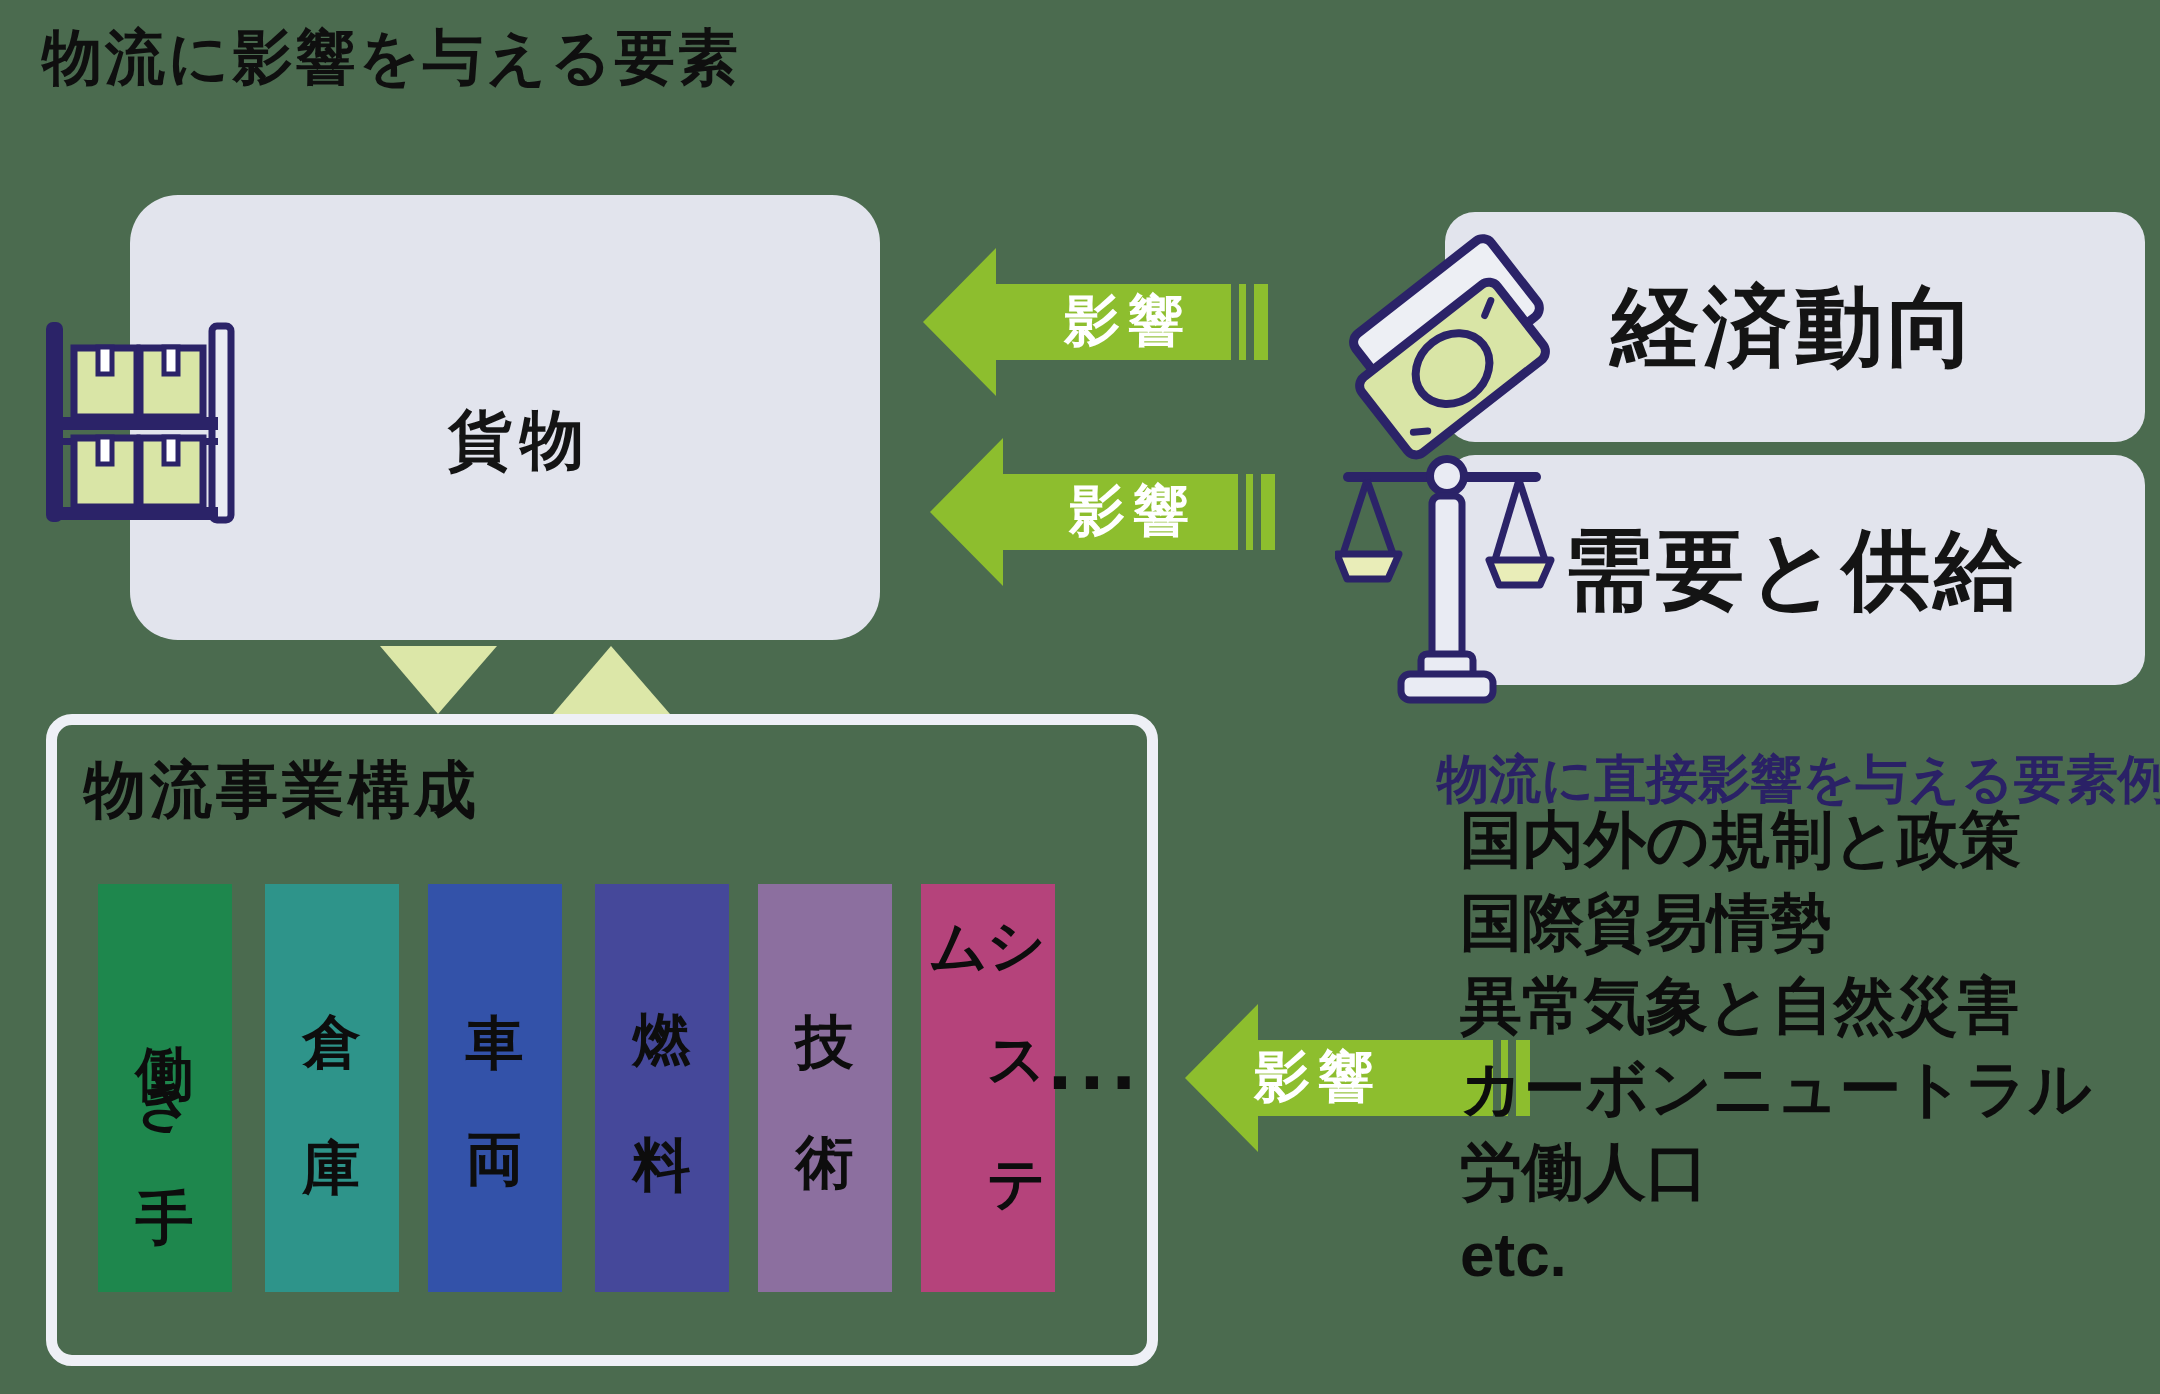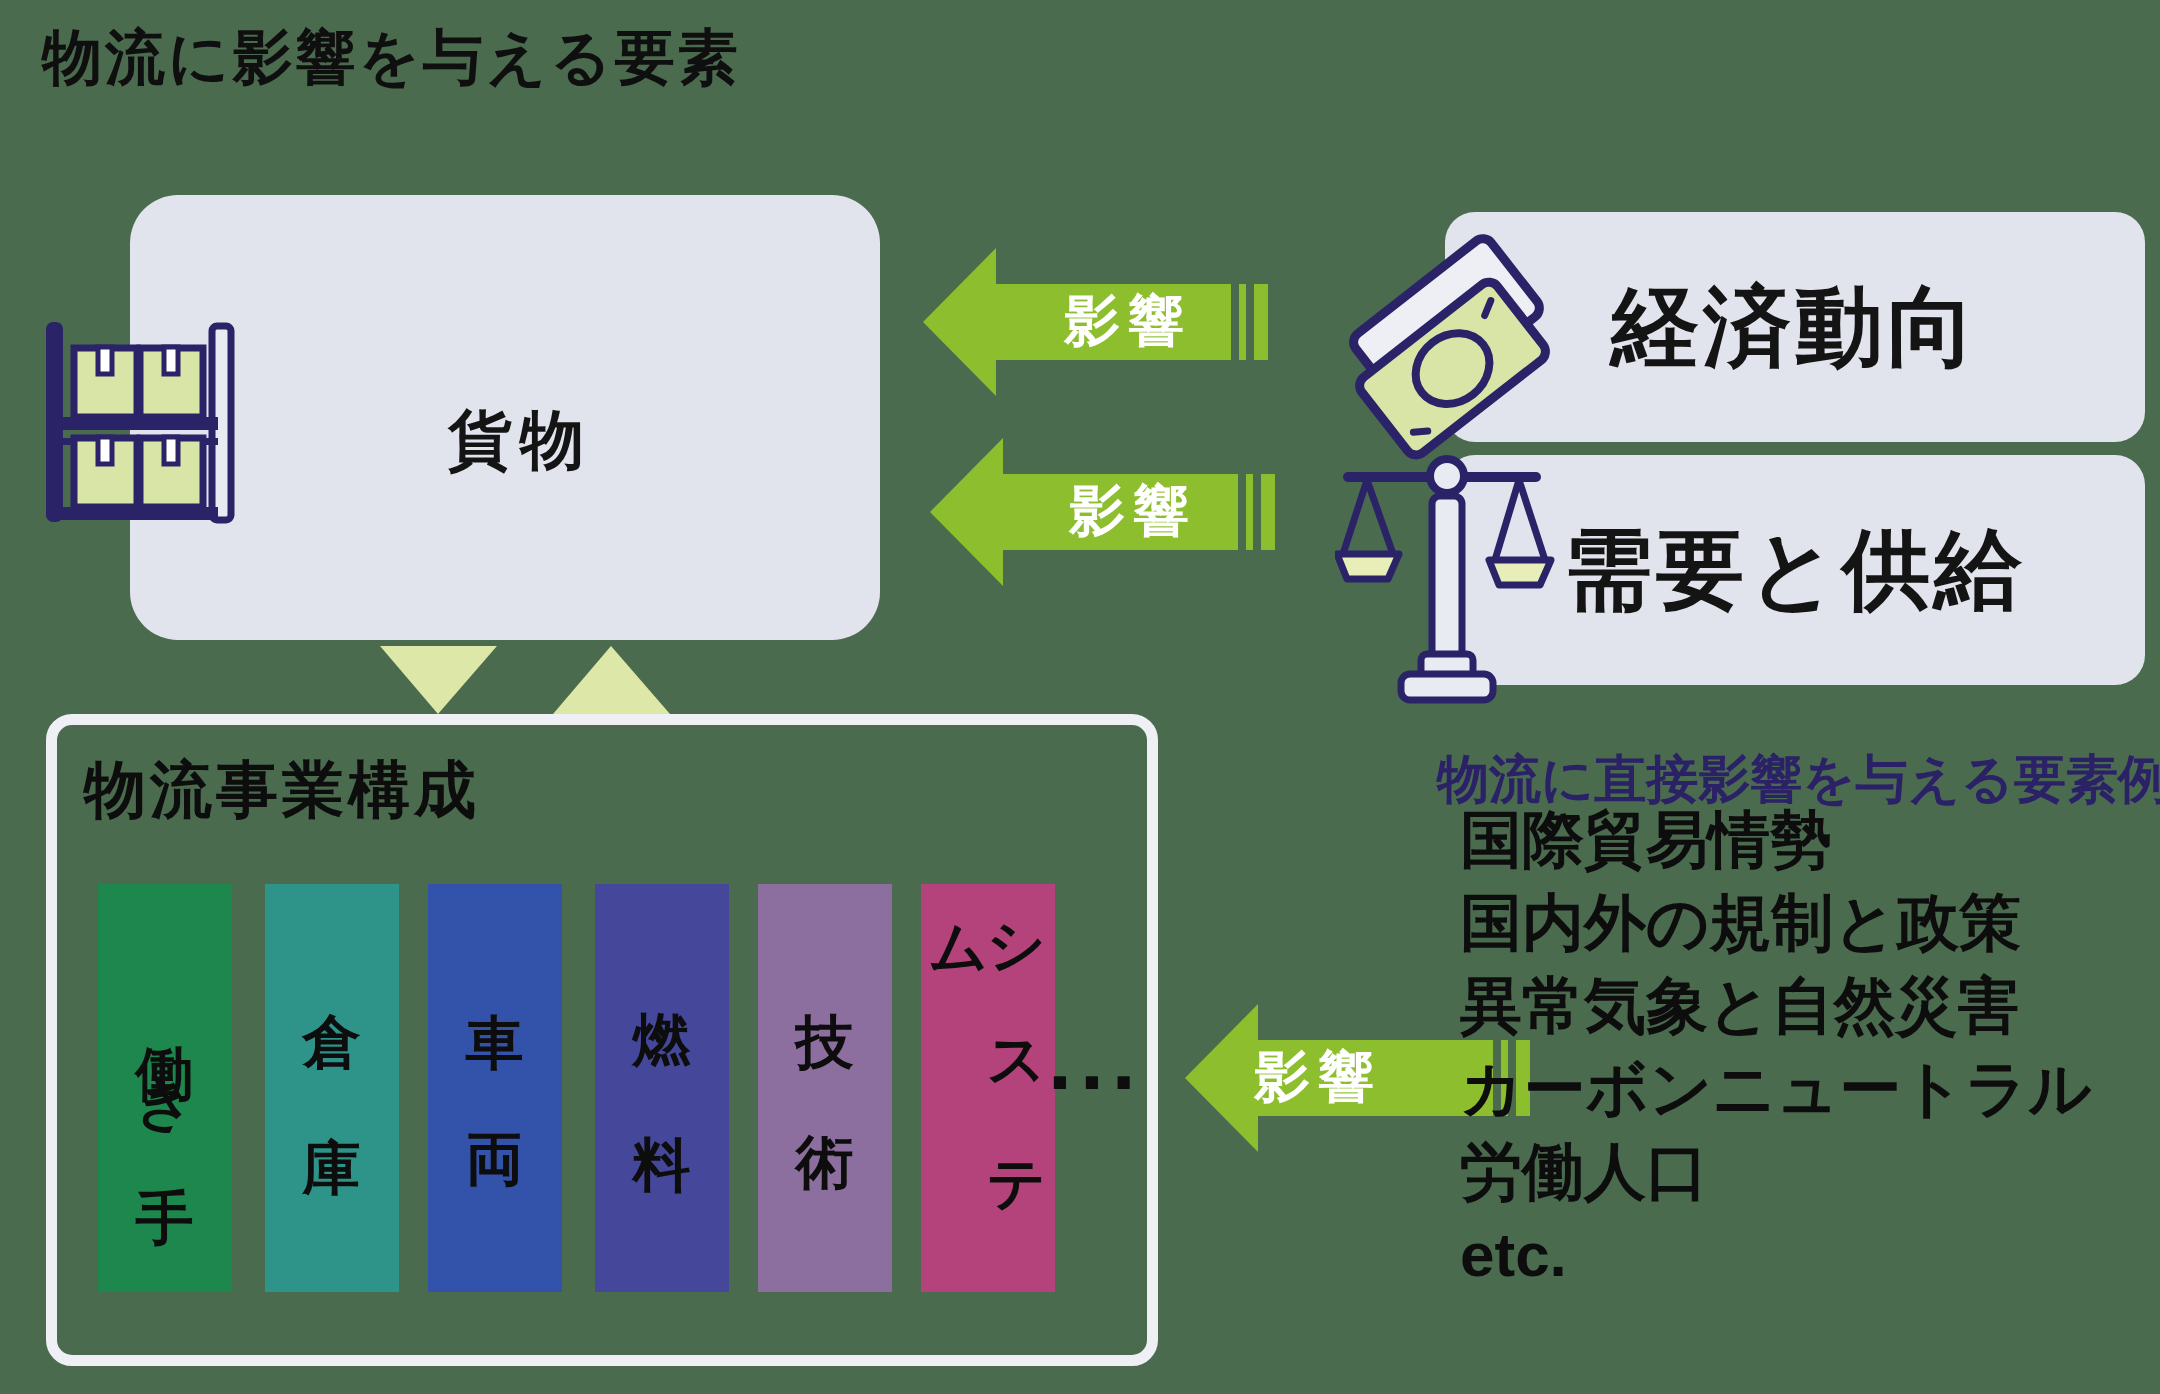"国際貿易情勢" div { order: before "国内外の規制と政策" -> after "国内外の規制と政策" }
